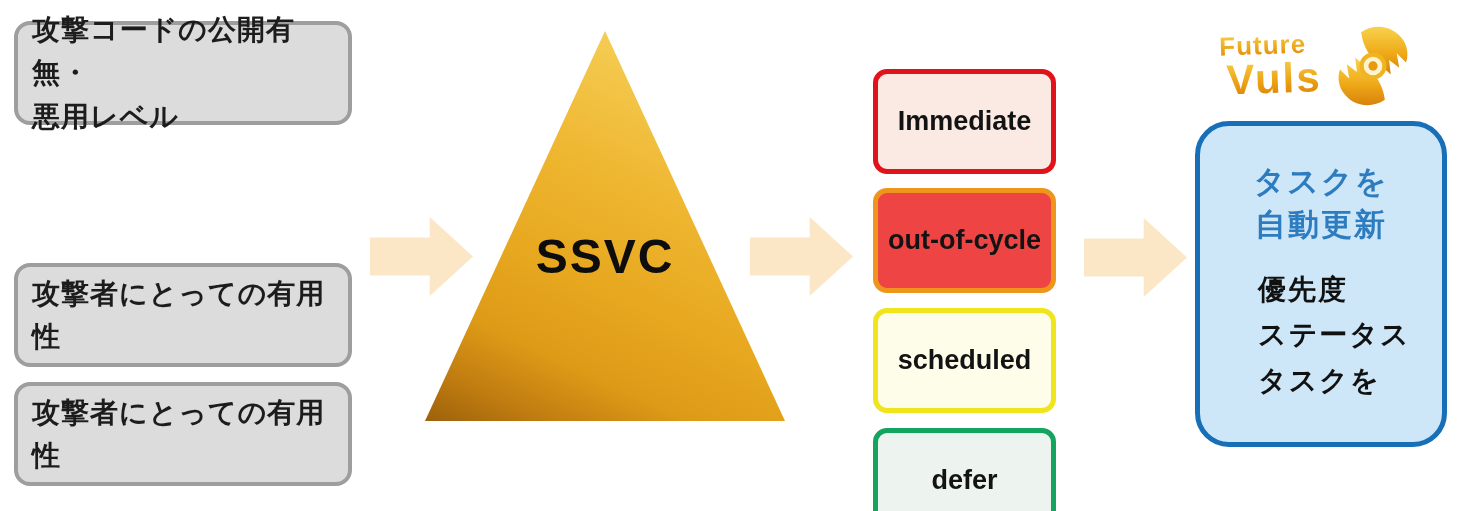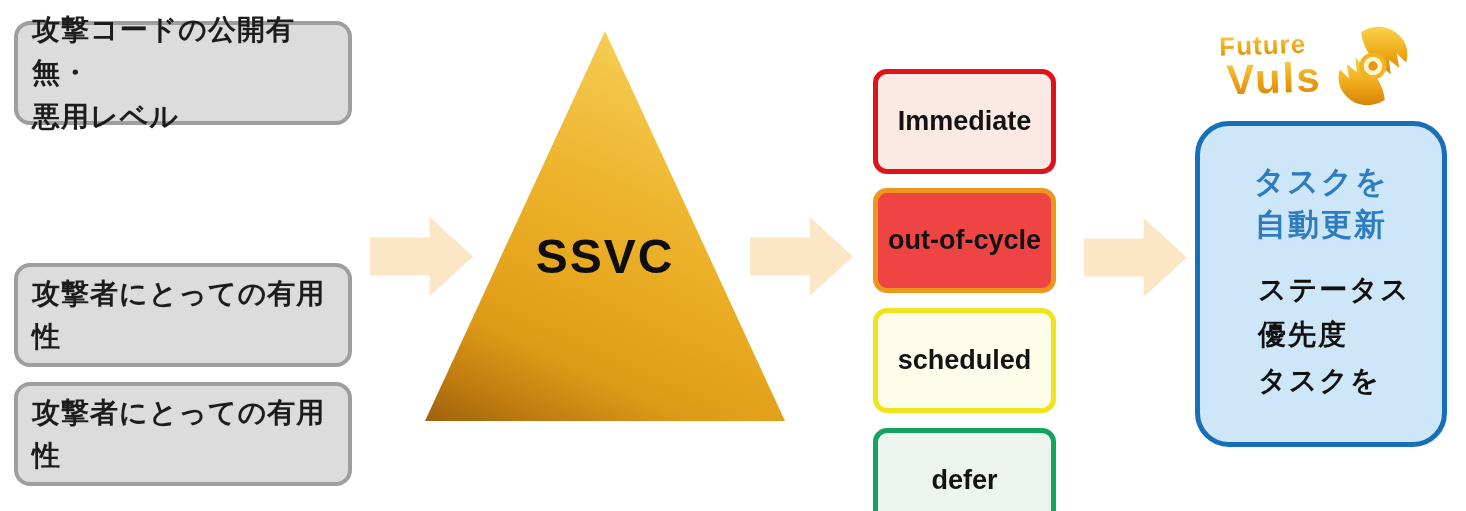"ステータス" li { order: before "優先度" -> after "優先度" }
